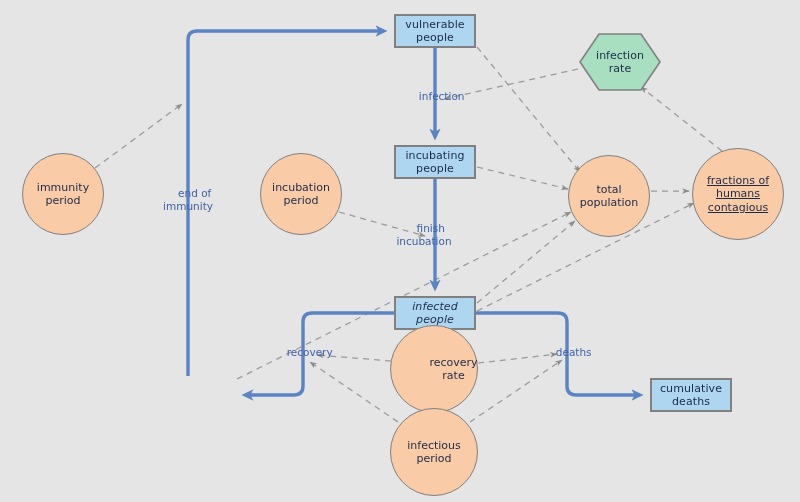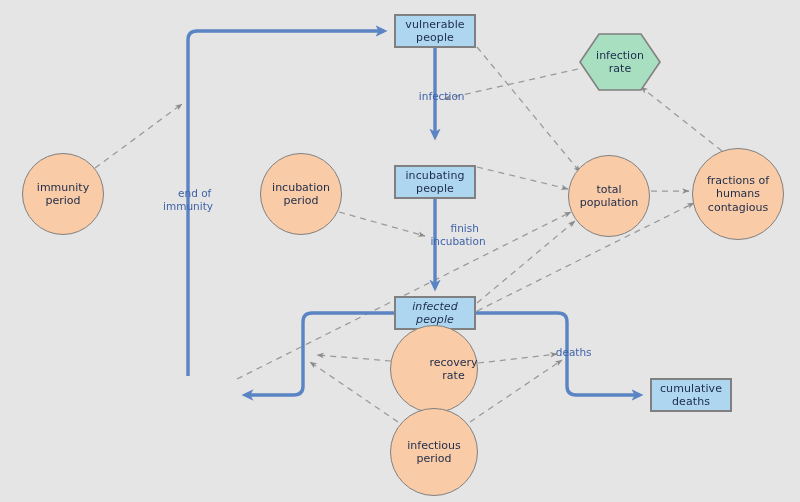"incubating" div.stock { margin-top: 20px -> none }
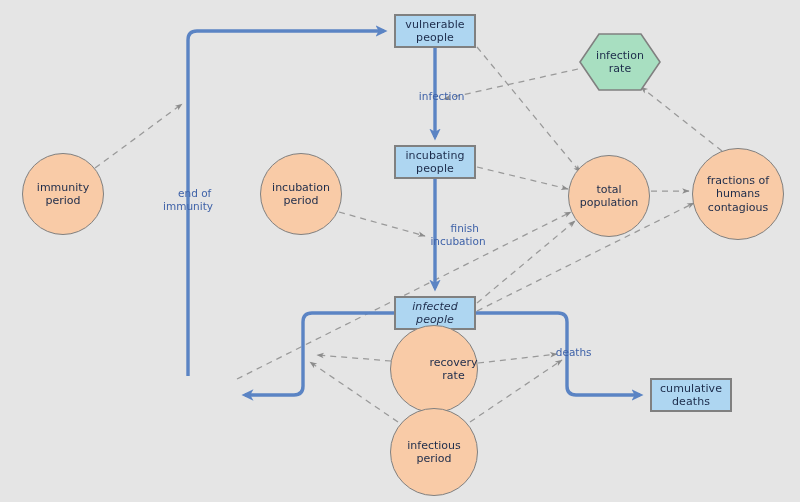"fractions of" span { text-decoration: none -> underline }
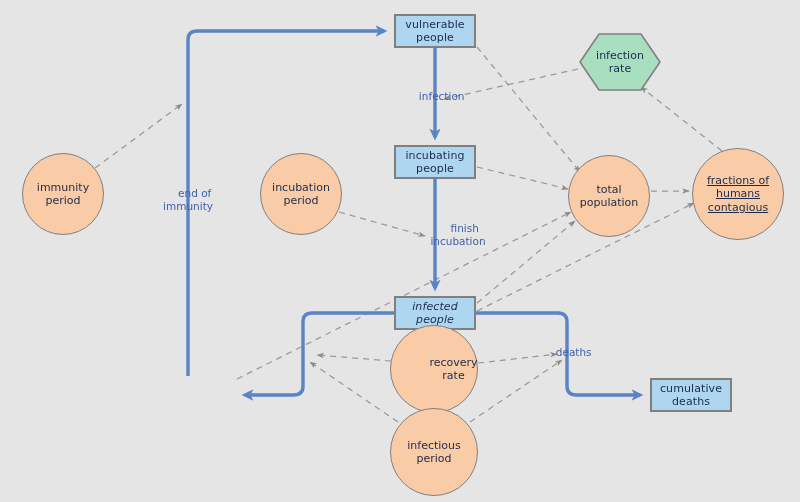"finish" div.flow-label { left: 458px -> 424px }
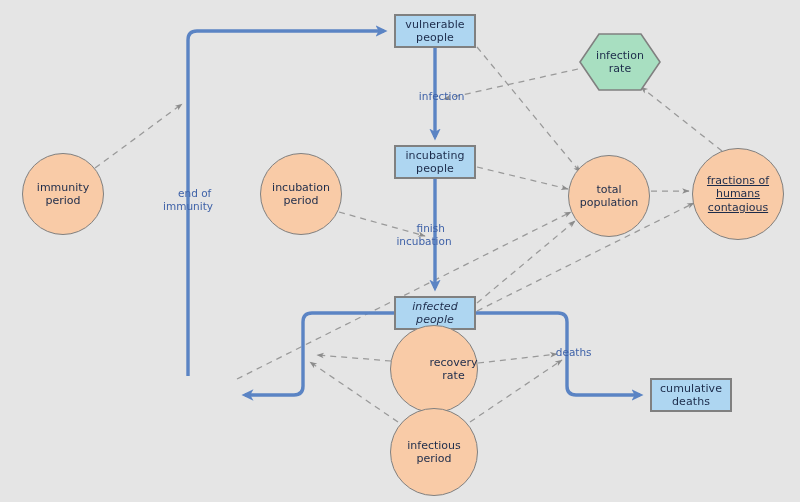"recovery" div.flow-label { html: none -> <div> <span>recovery</span> </div> }
